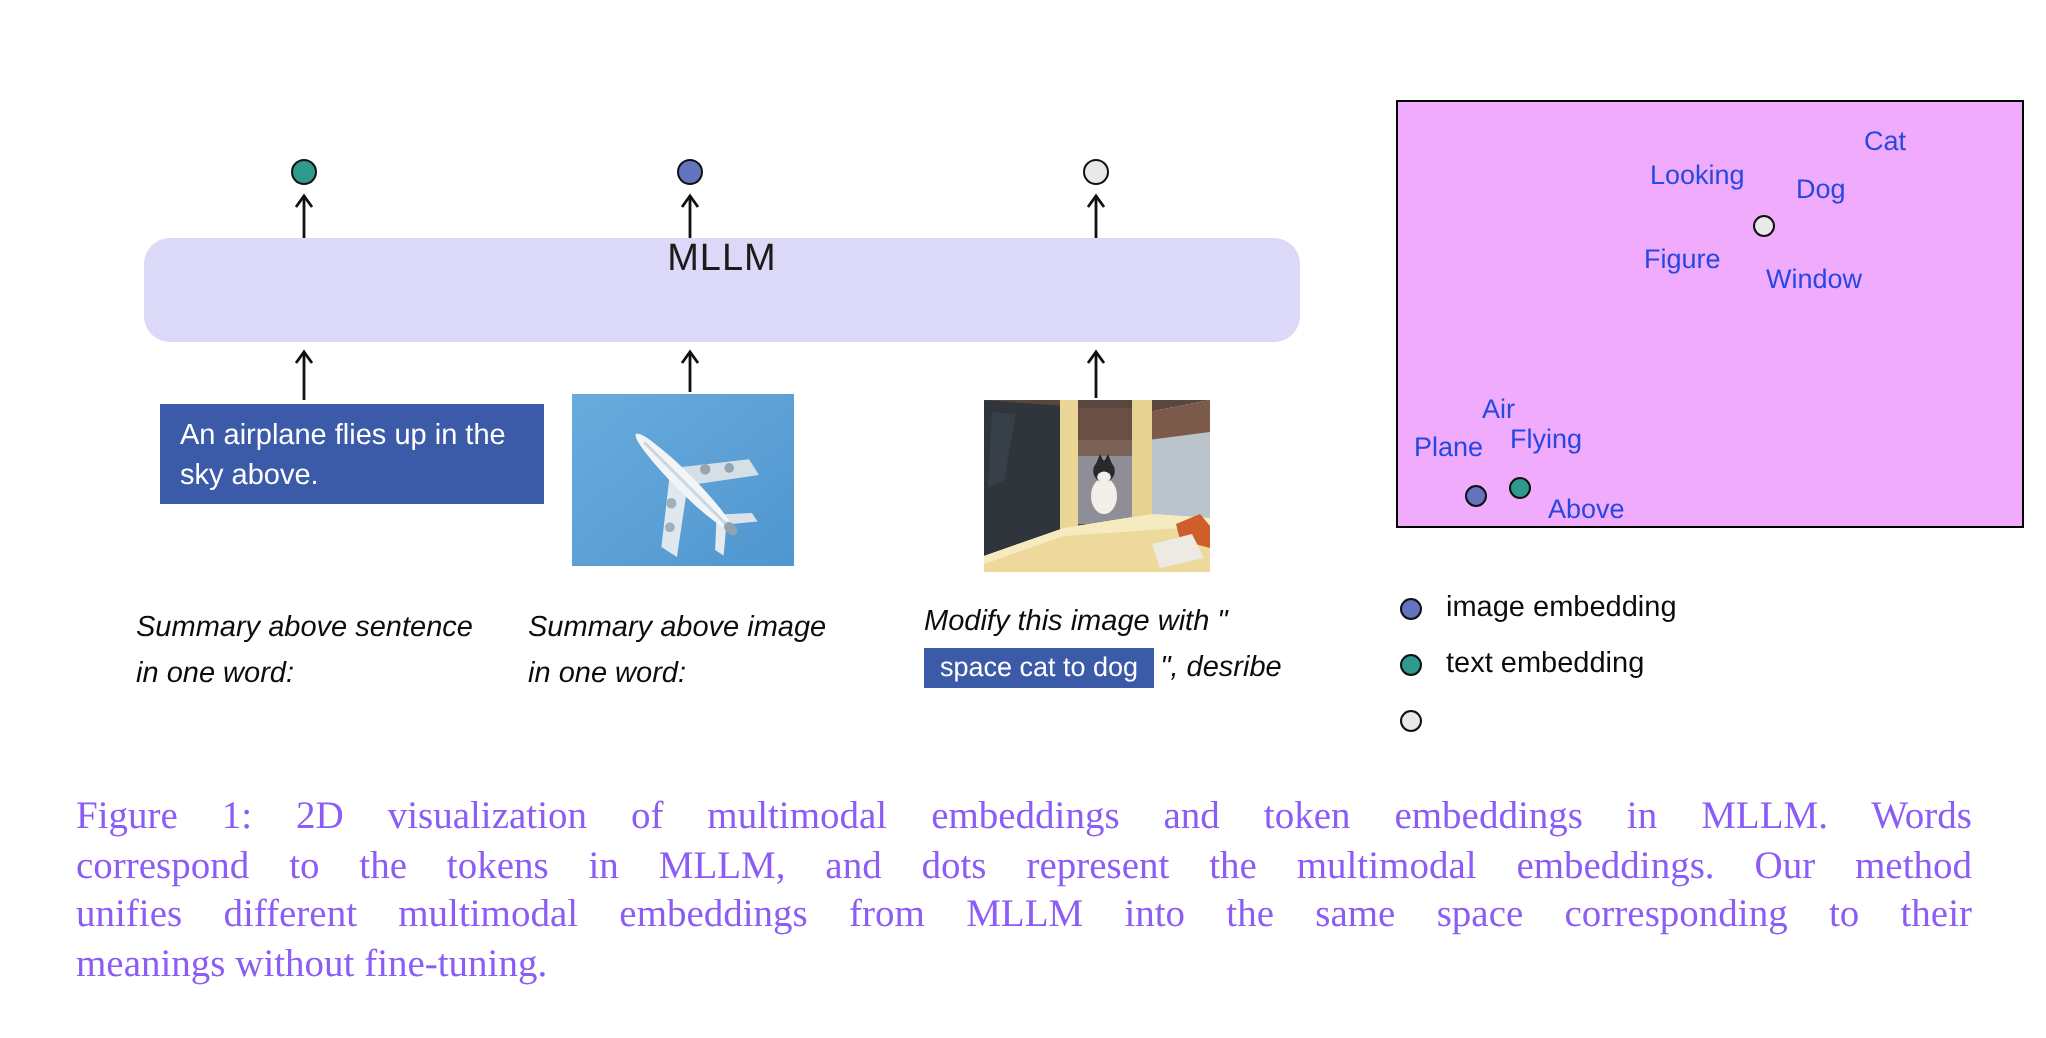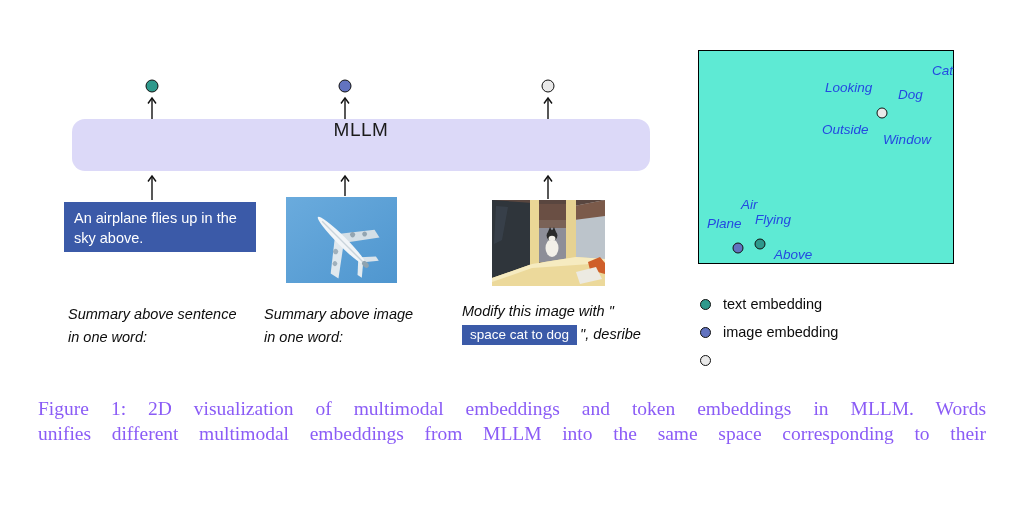"Cat" .panel { background: #5eead4 -> #f0abfc; font-style: italic -> none; width: 256px -> 314px }
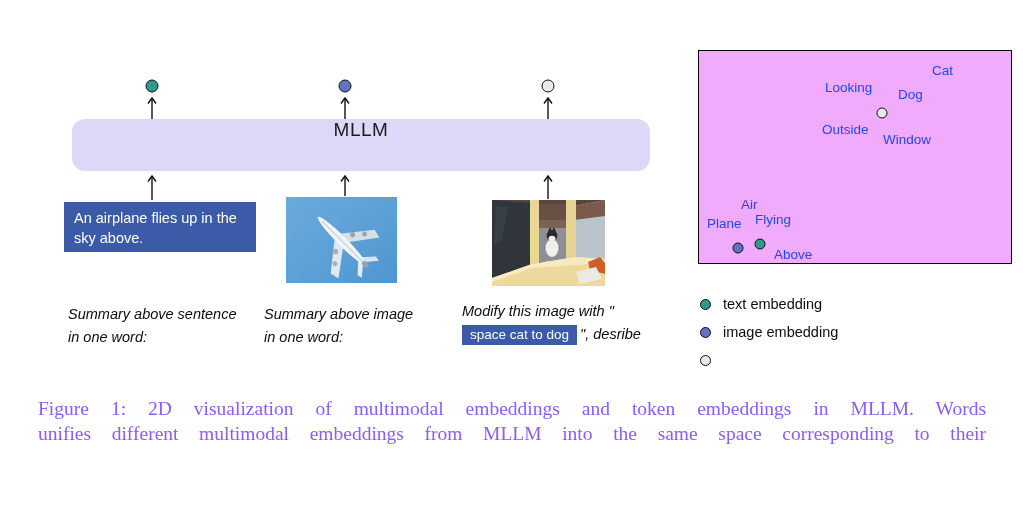"Outside" span.sc-word { text: Outside -> Figure }
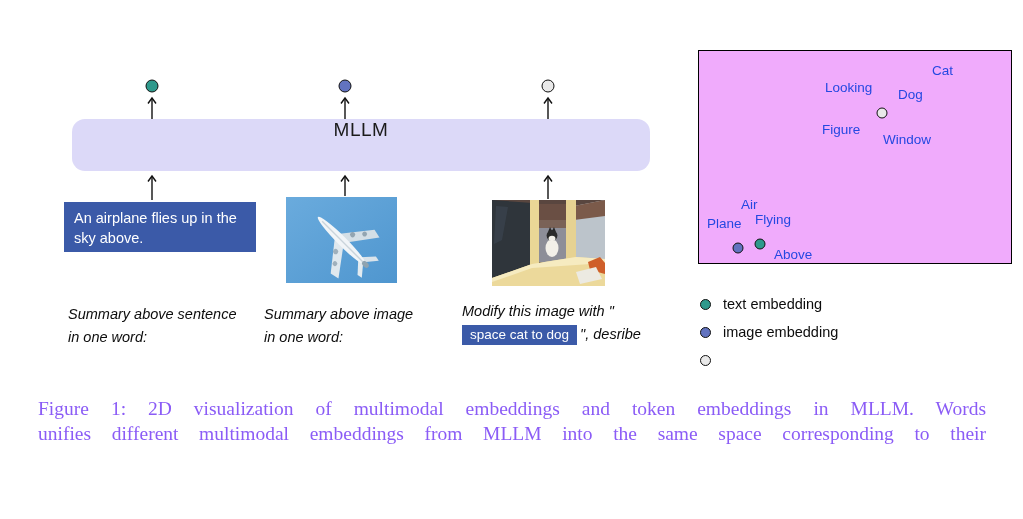"An airplane flies up in" .input-box { left: 64px -> 80px }
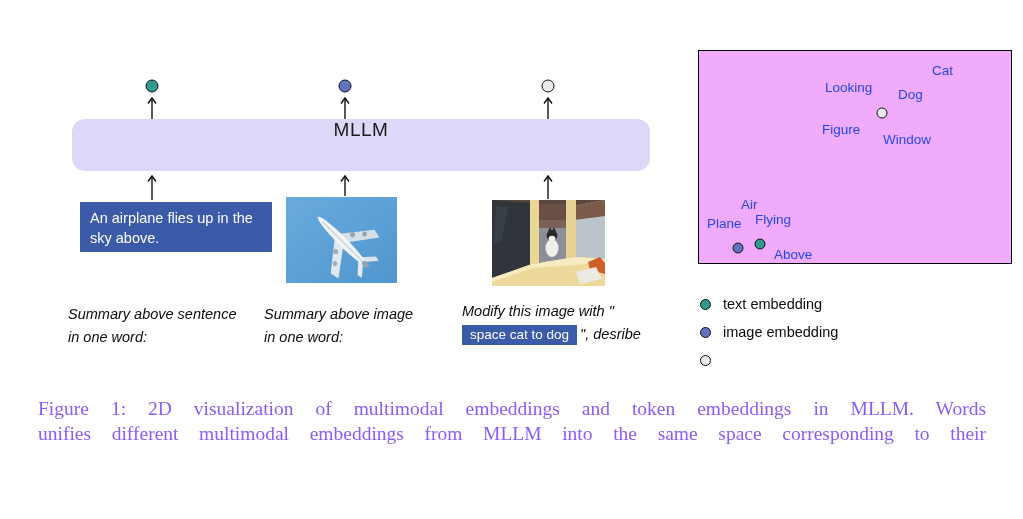"text embedding" div.legend-row { order: before "image embedding" -> after "image embedding" }
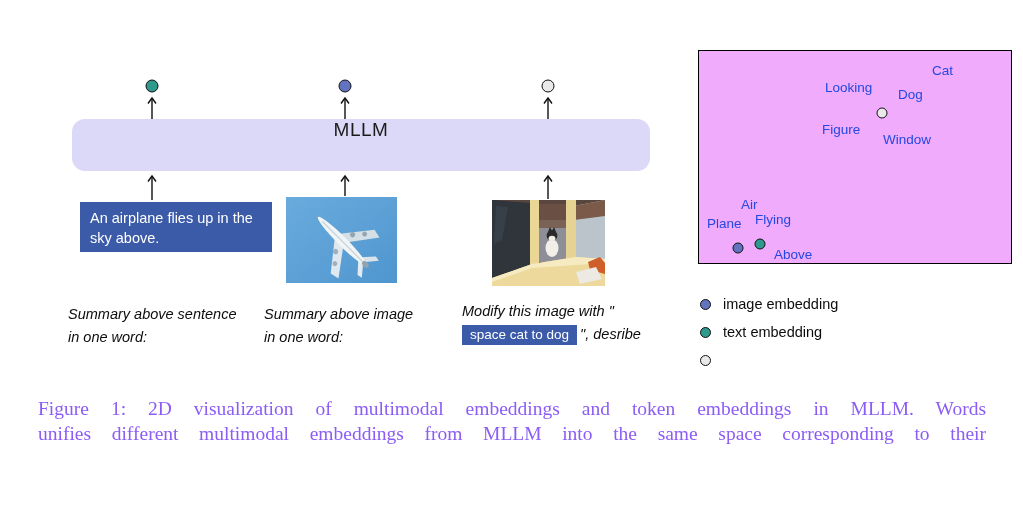"correspond to the tokens in" div.cap-line { html: none -> <div>correspond to the tokens in MLLM, and dots represent the multimodal embeddings. Our method</div> }
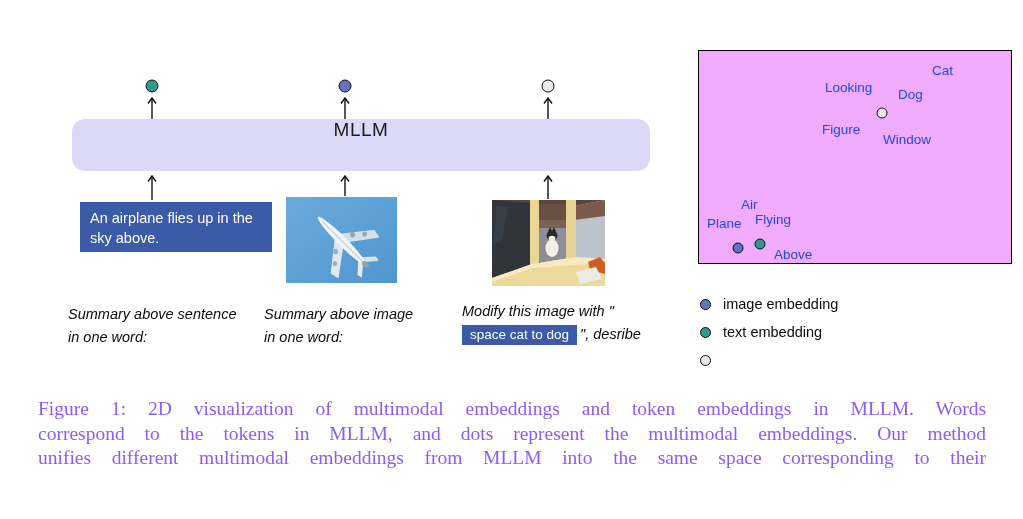"meanings without fine-tuning." div.cap-line { html: none -> <div>meanings without fine-tuning.</div> }
